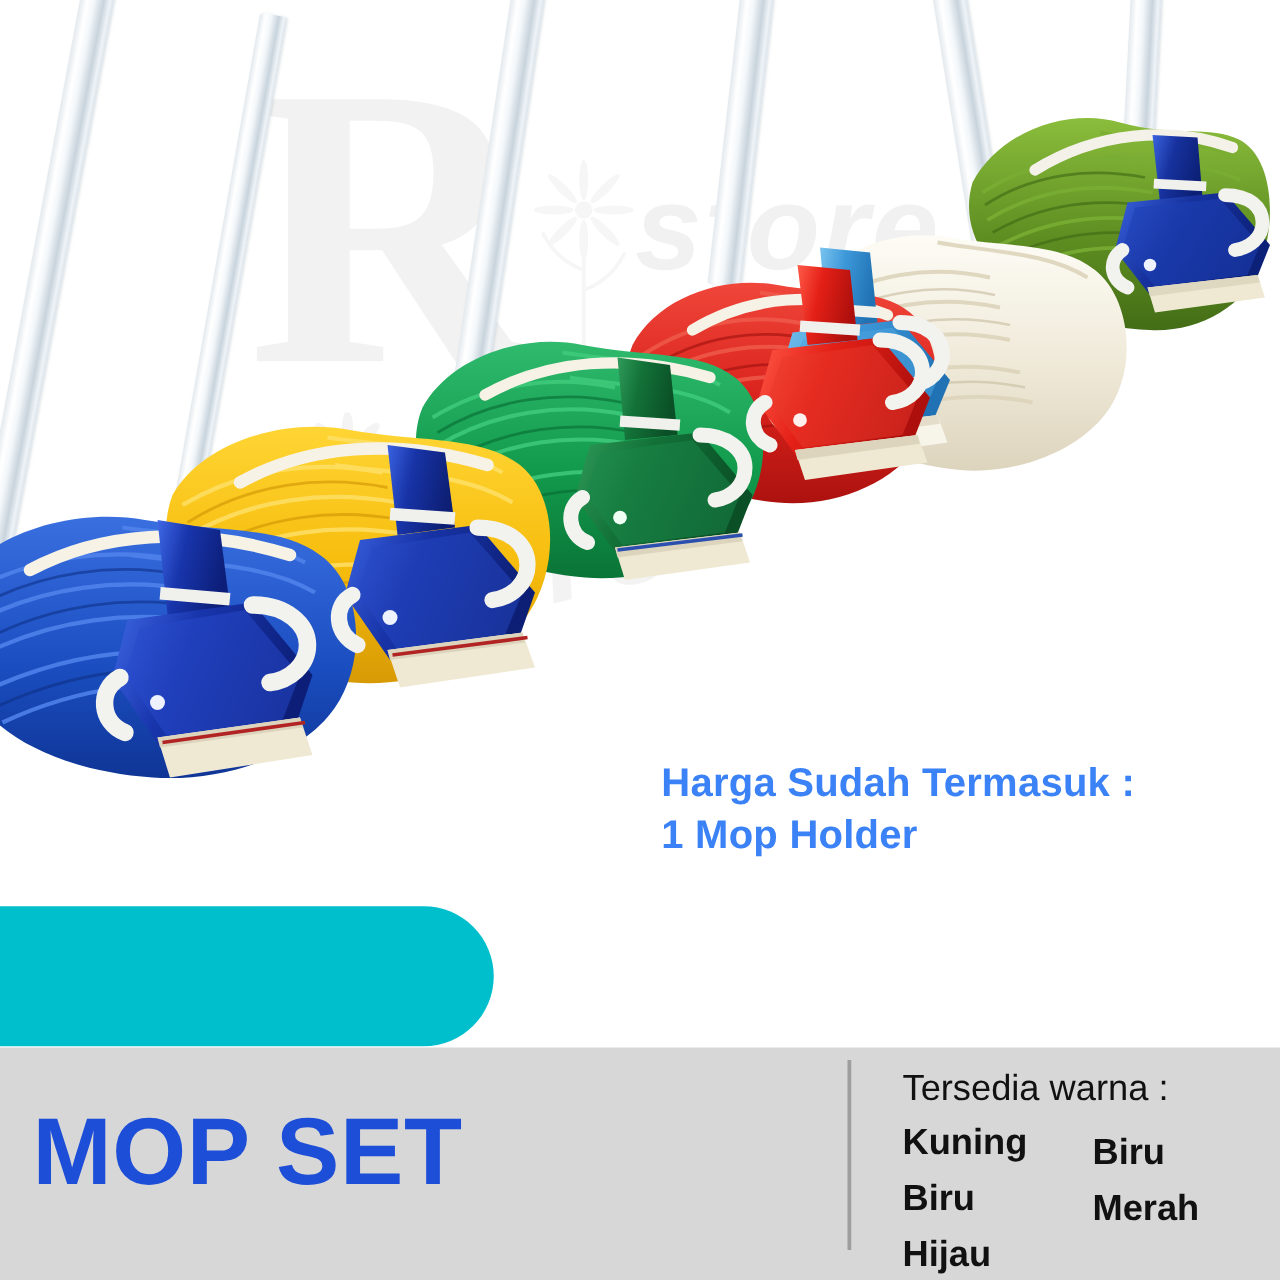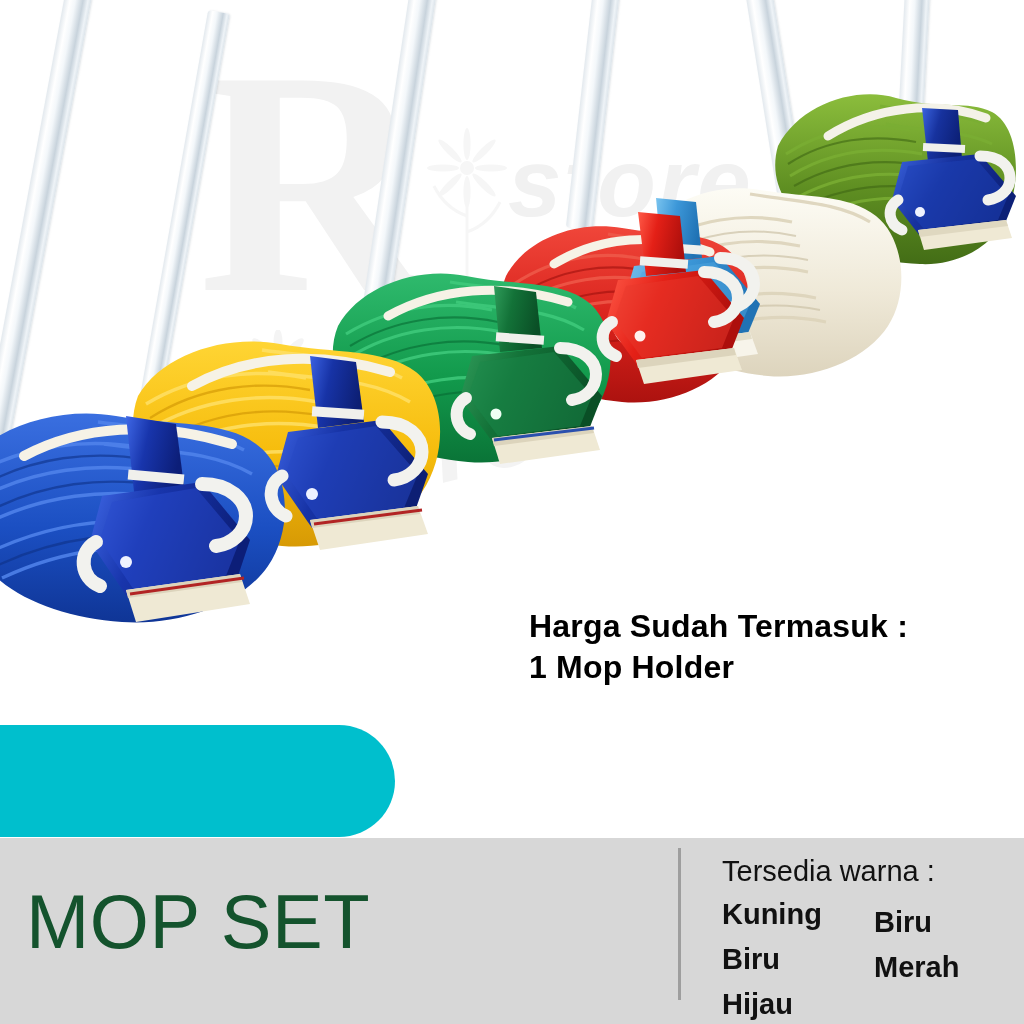"Harga Sudah Termasuk :" #info-text { color: #000000 -> #3b82f6 }
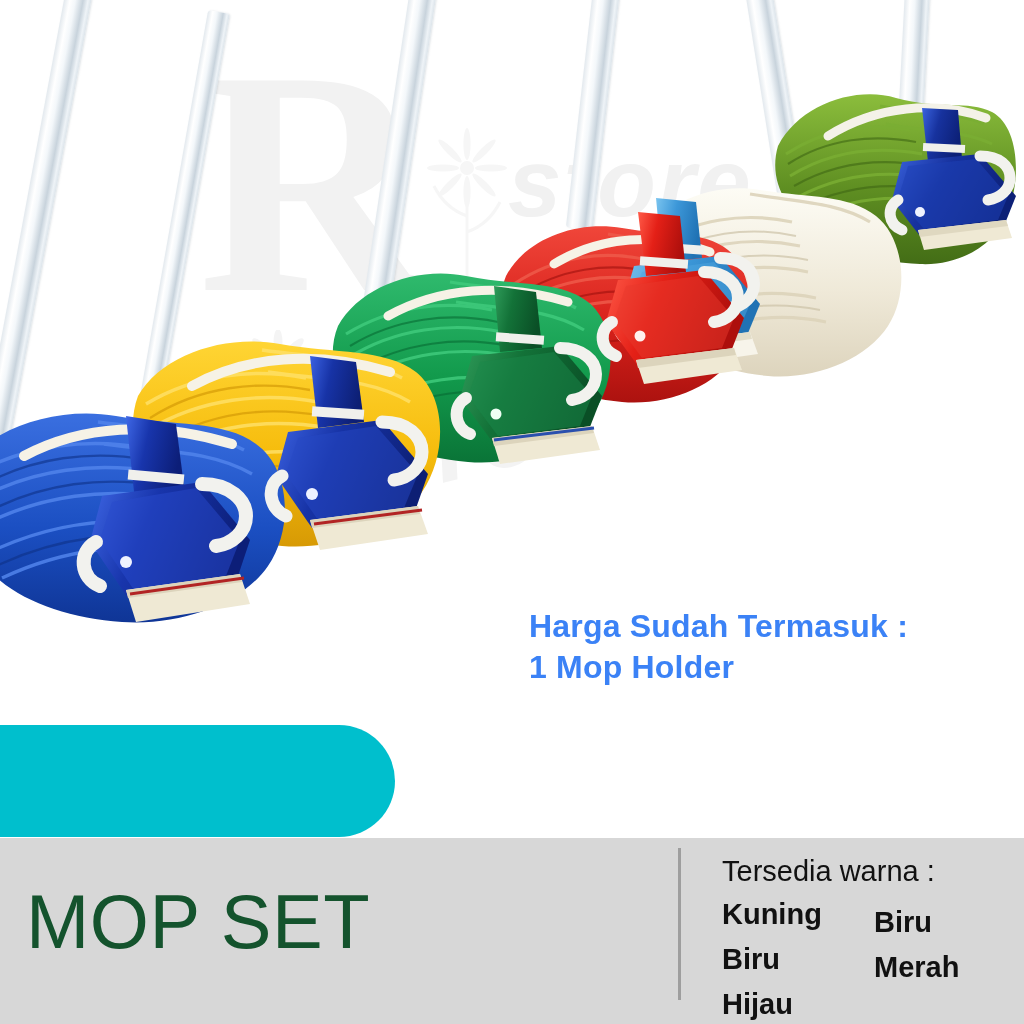"MOP SET" #footer-title { color: #14532d -> #1d4ed8; font-weight: normal -> bold }
